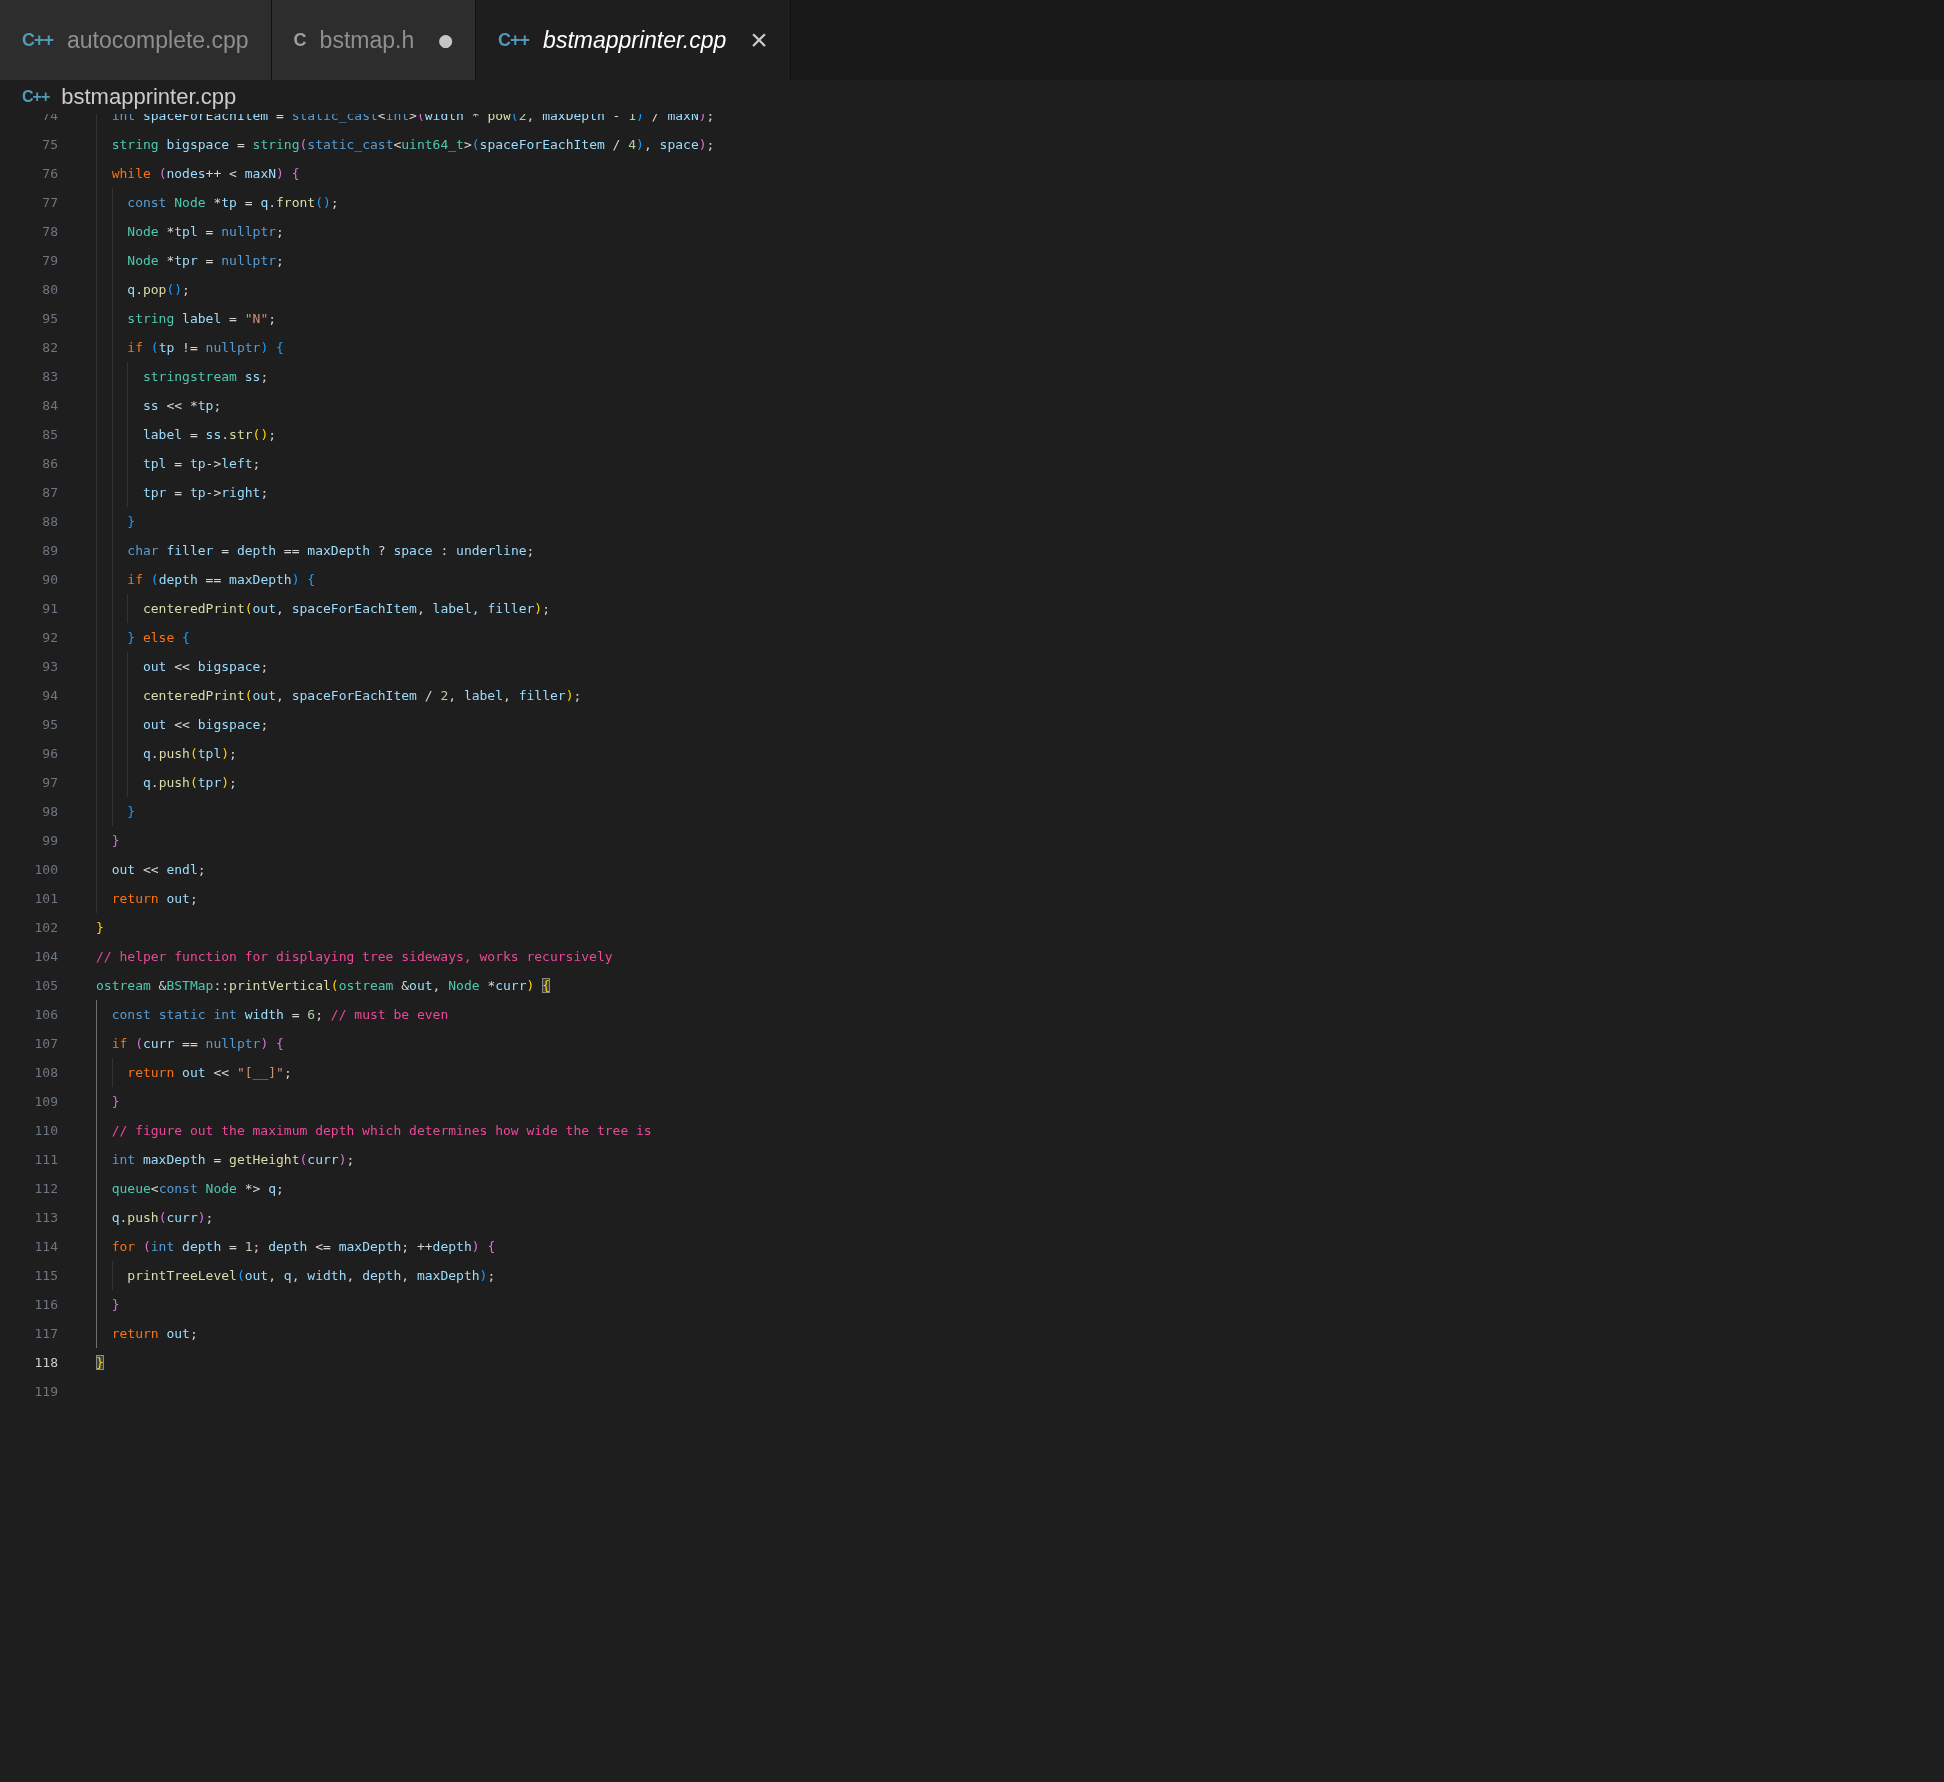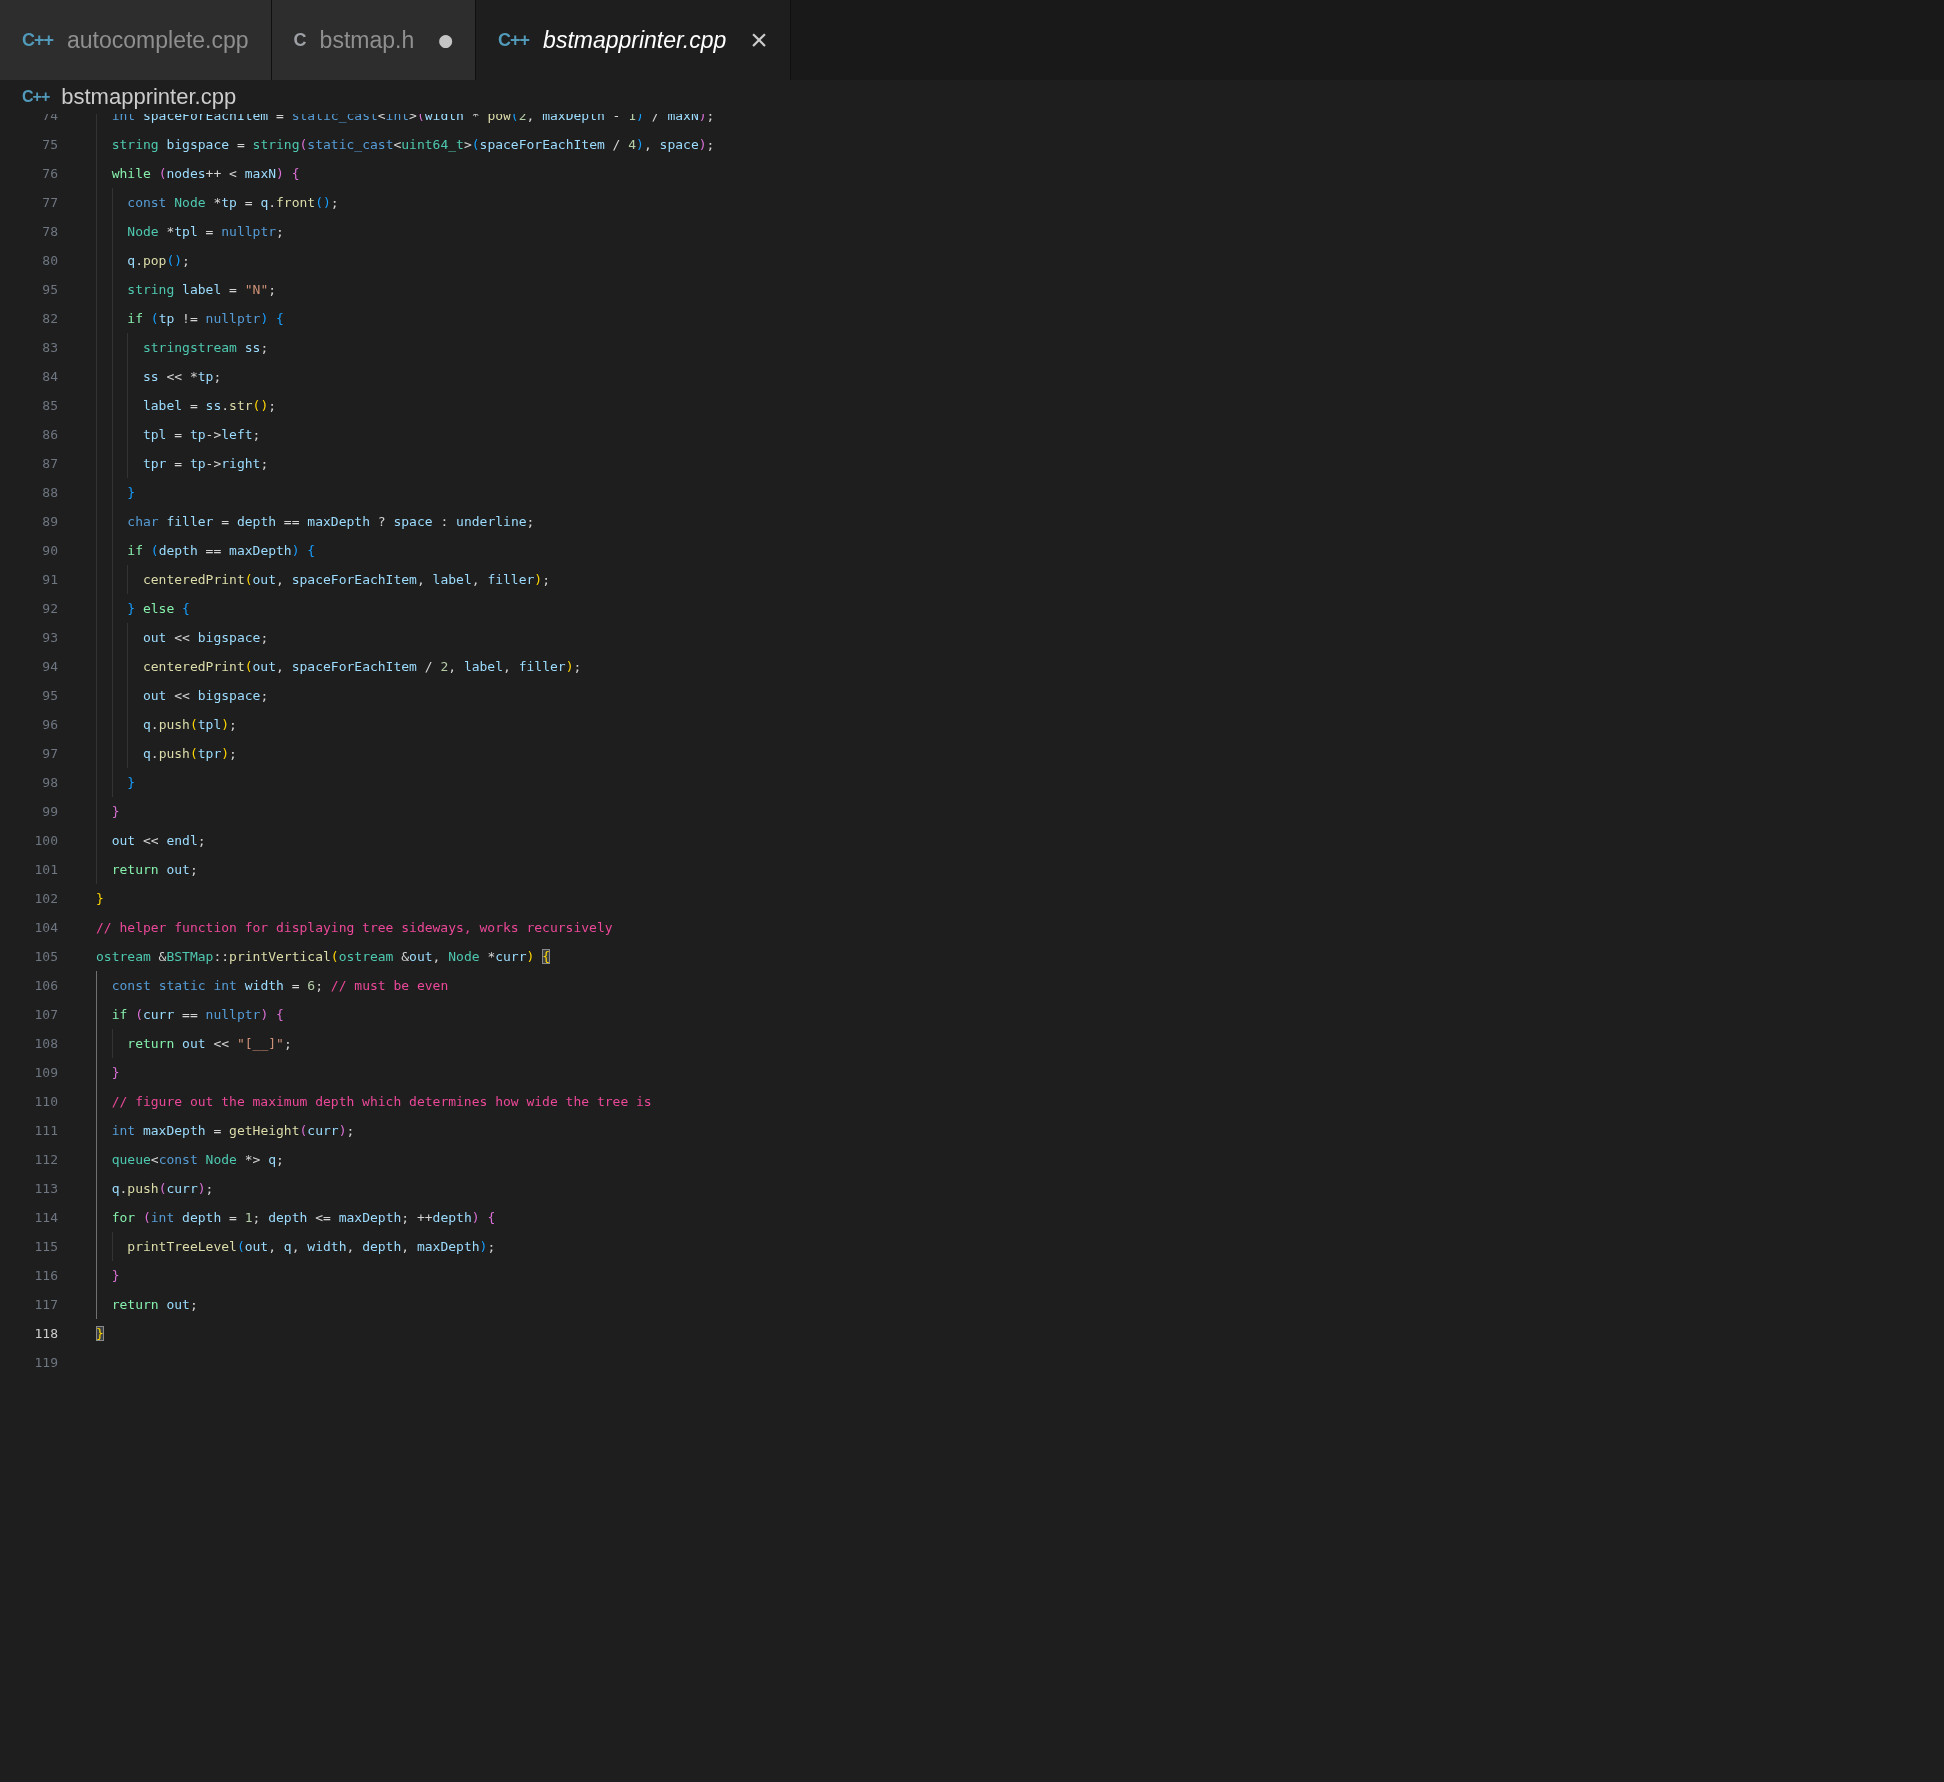"while" .tk-ct { color: #86efac -> #f97316 }
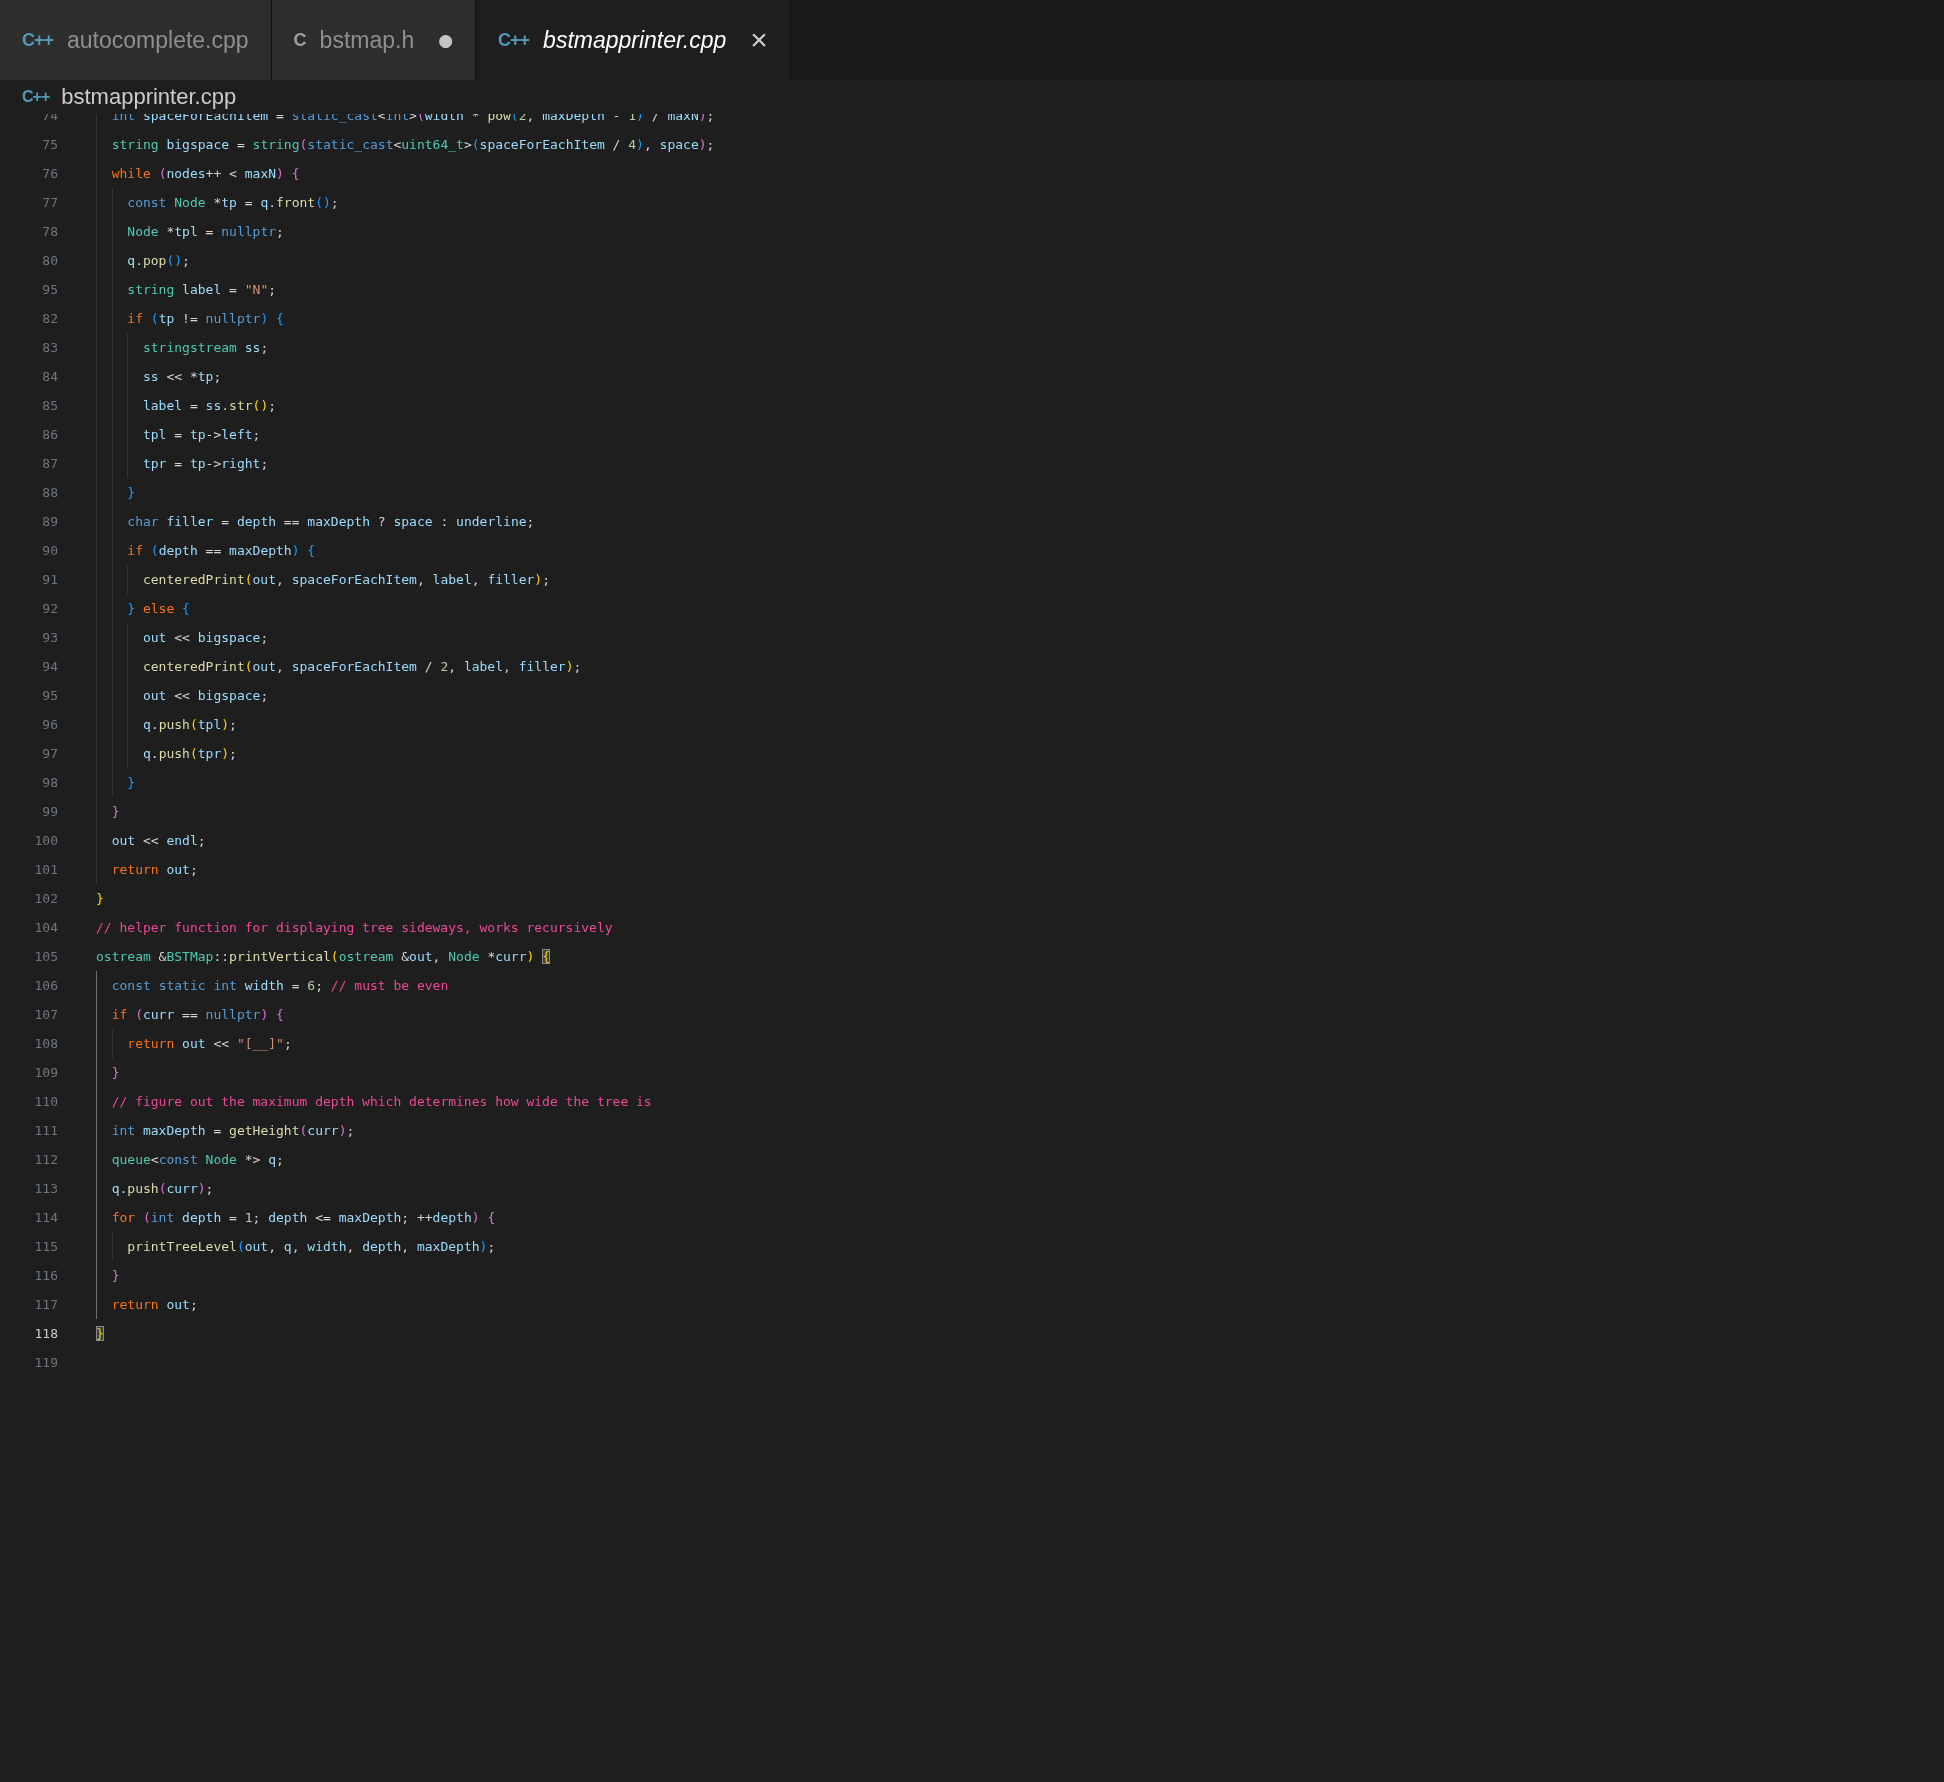"79" div.line { html: none -> <div><span>79</span><span><i></i><i></i><span> </span><span>Node</span><span> *</span><span>tpr</span><span> = </span><span>nullptr</span><span>;</span></span></div> }
